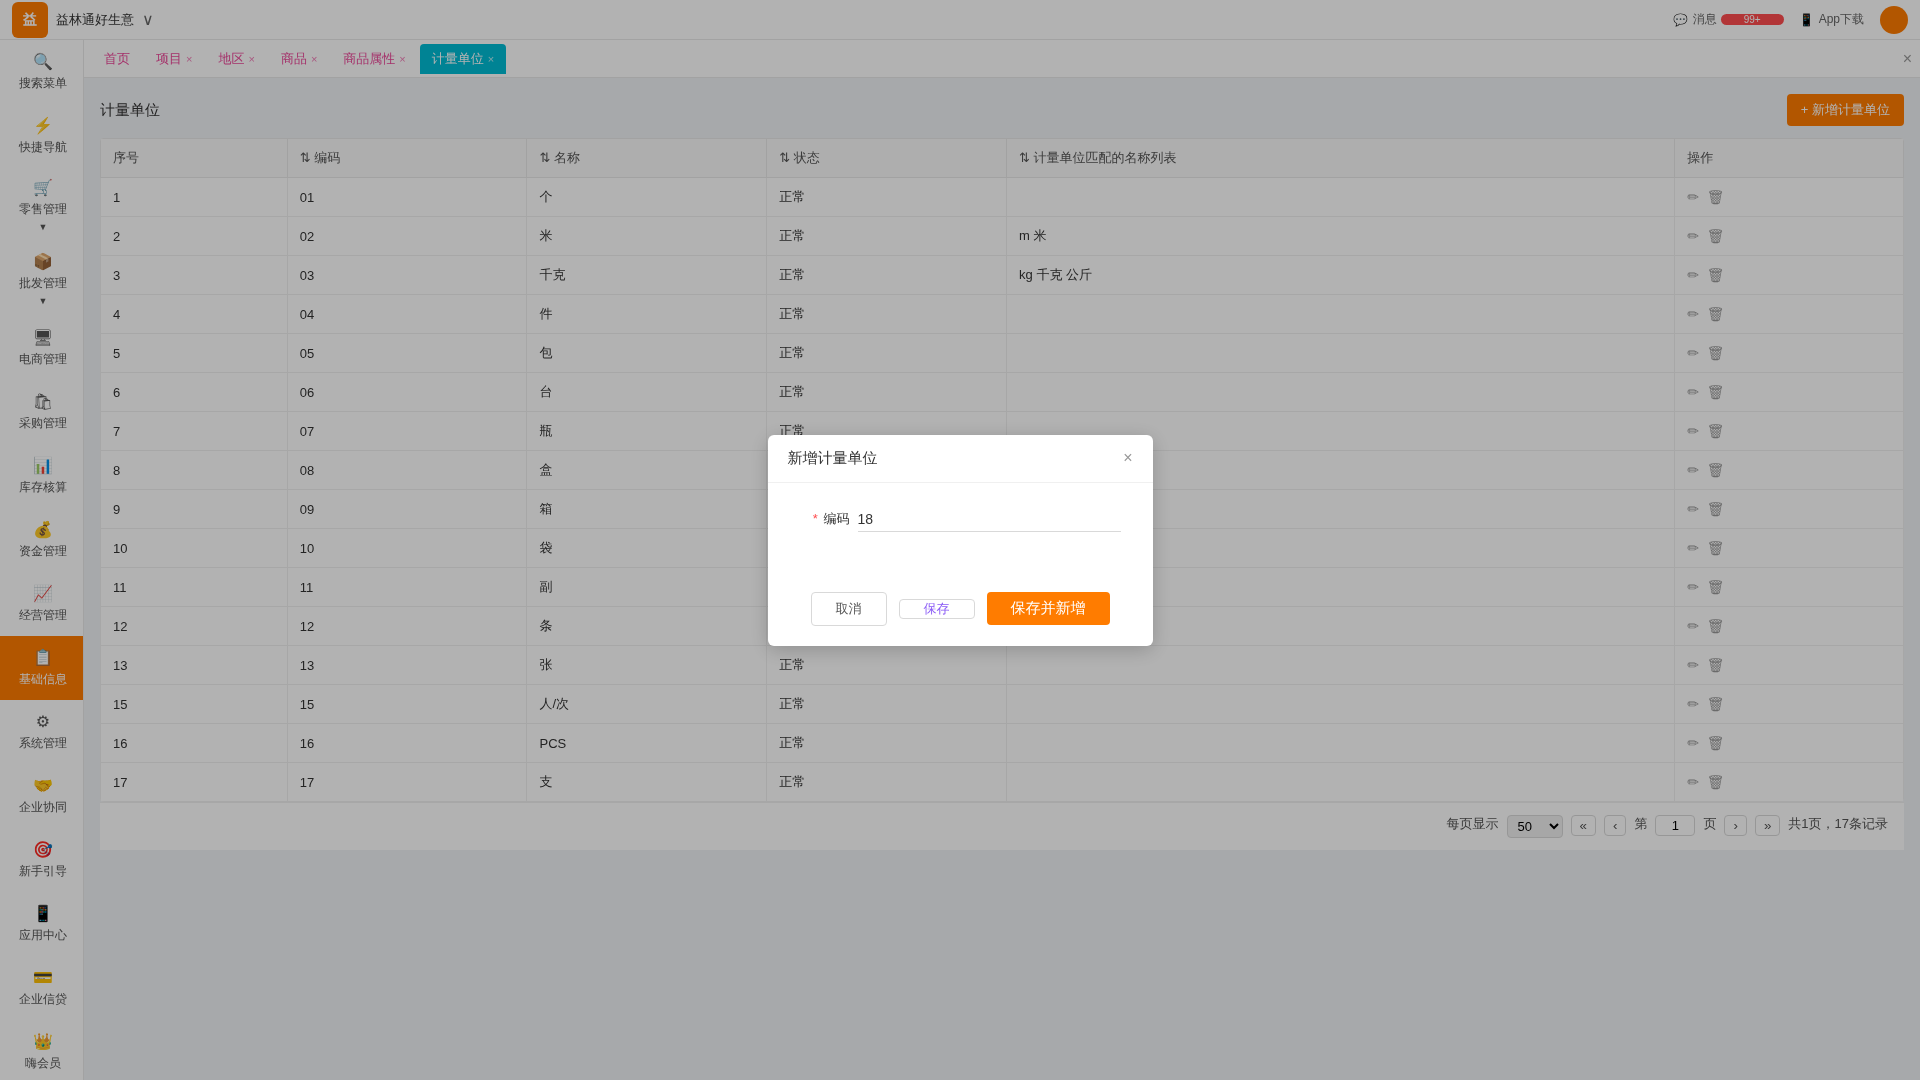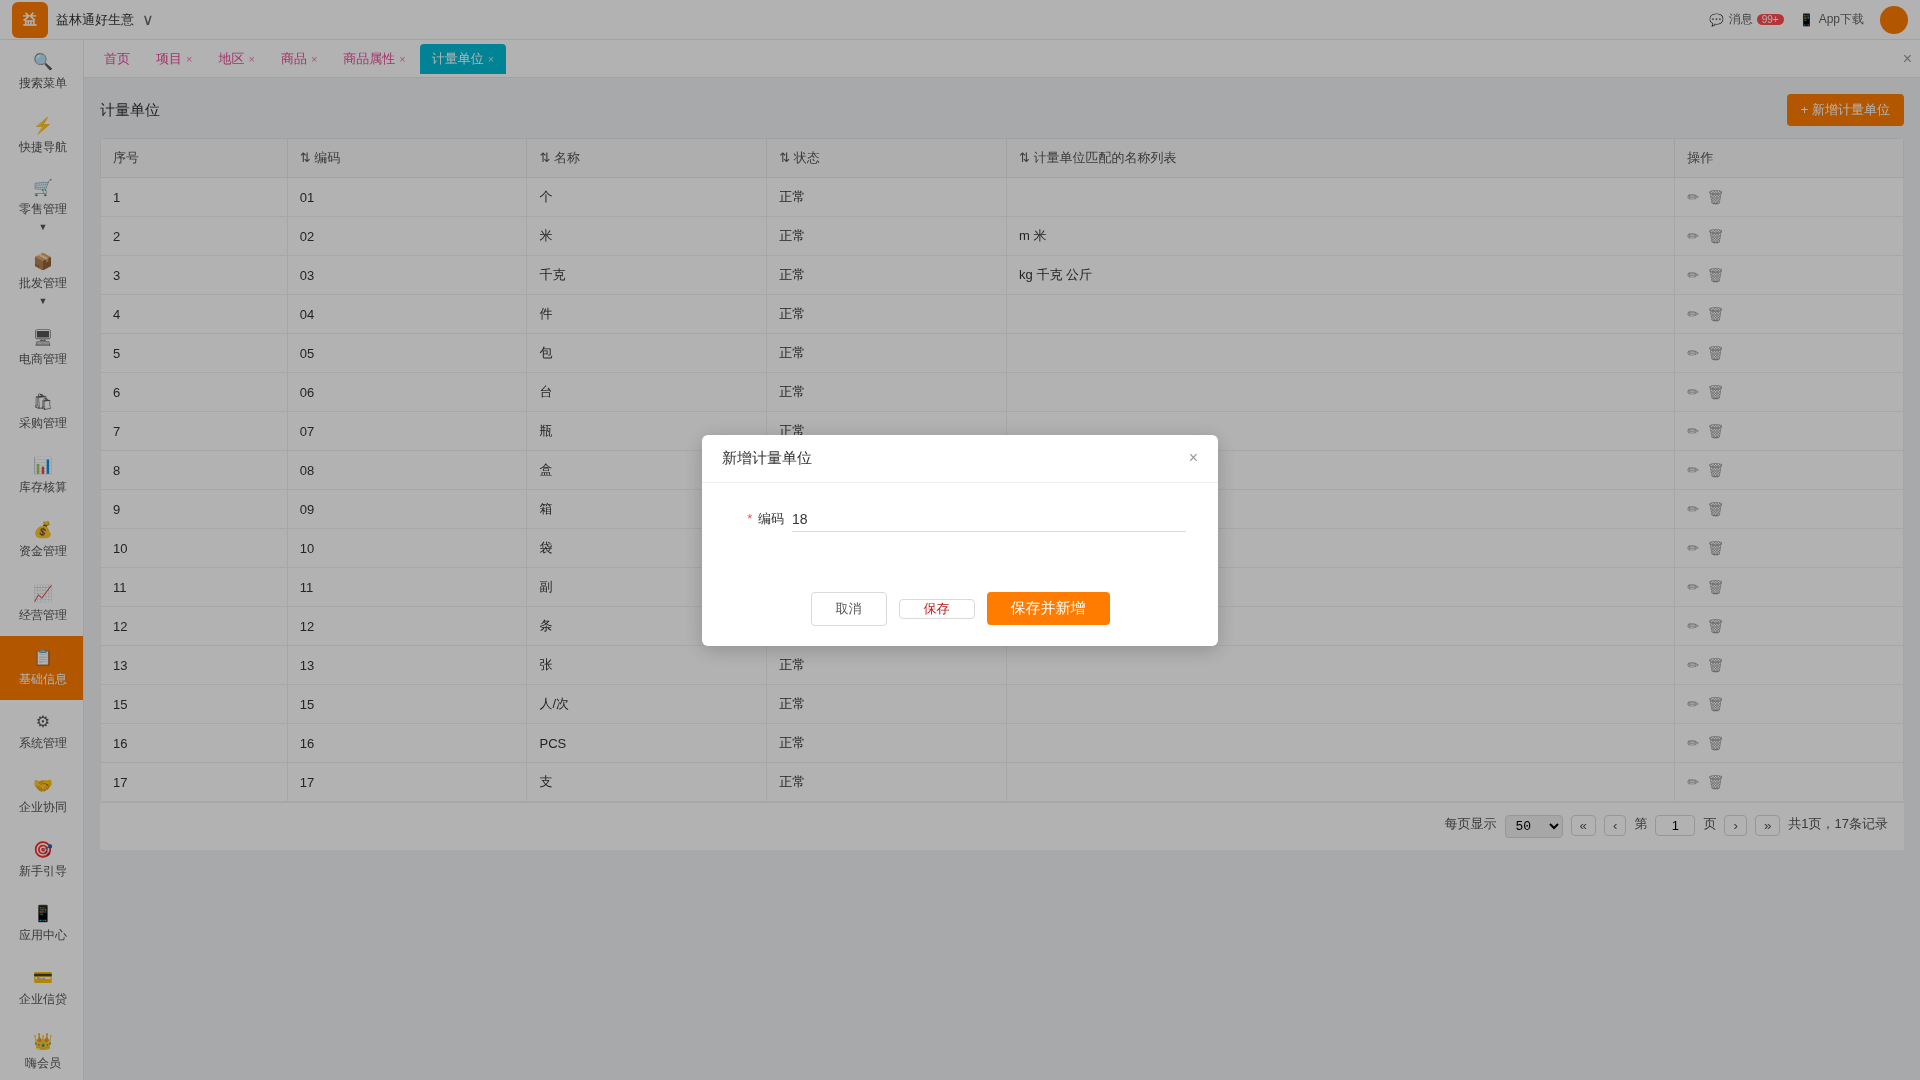"99+" .badge { padding: 0 5px -> 0 23px }
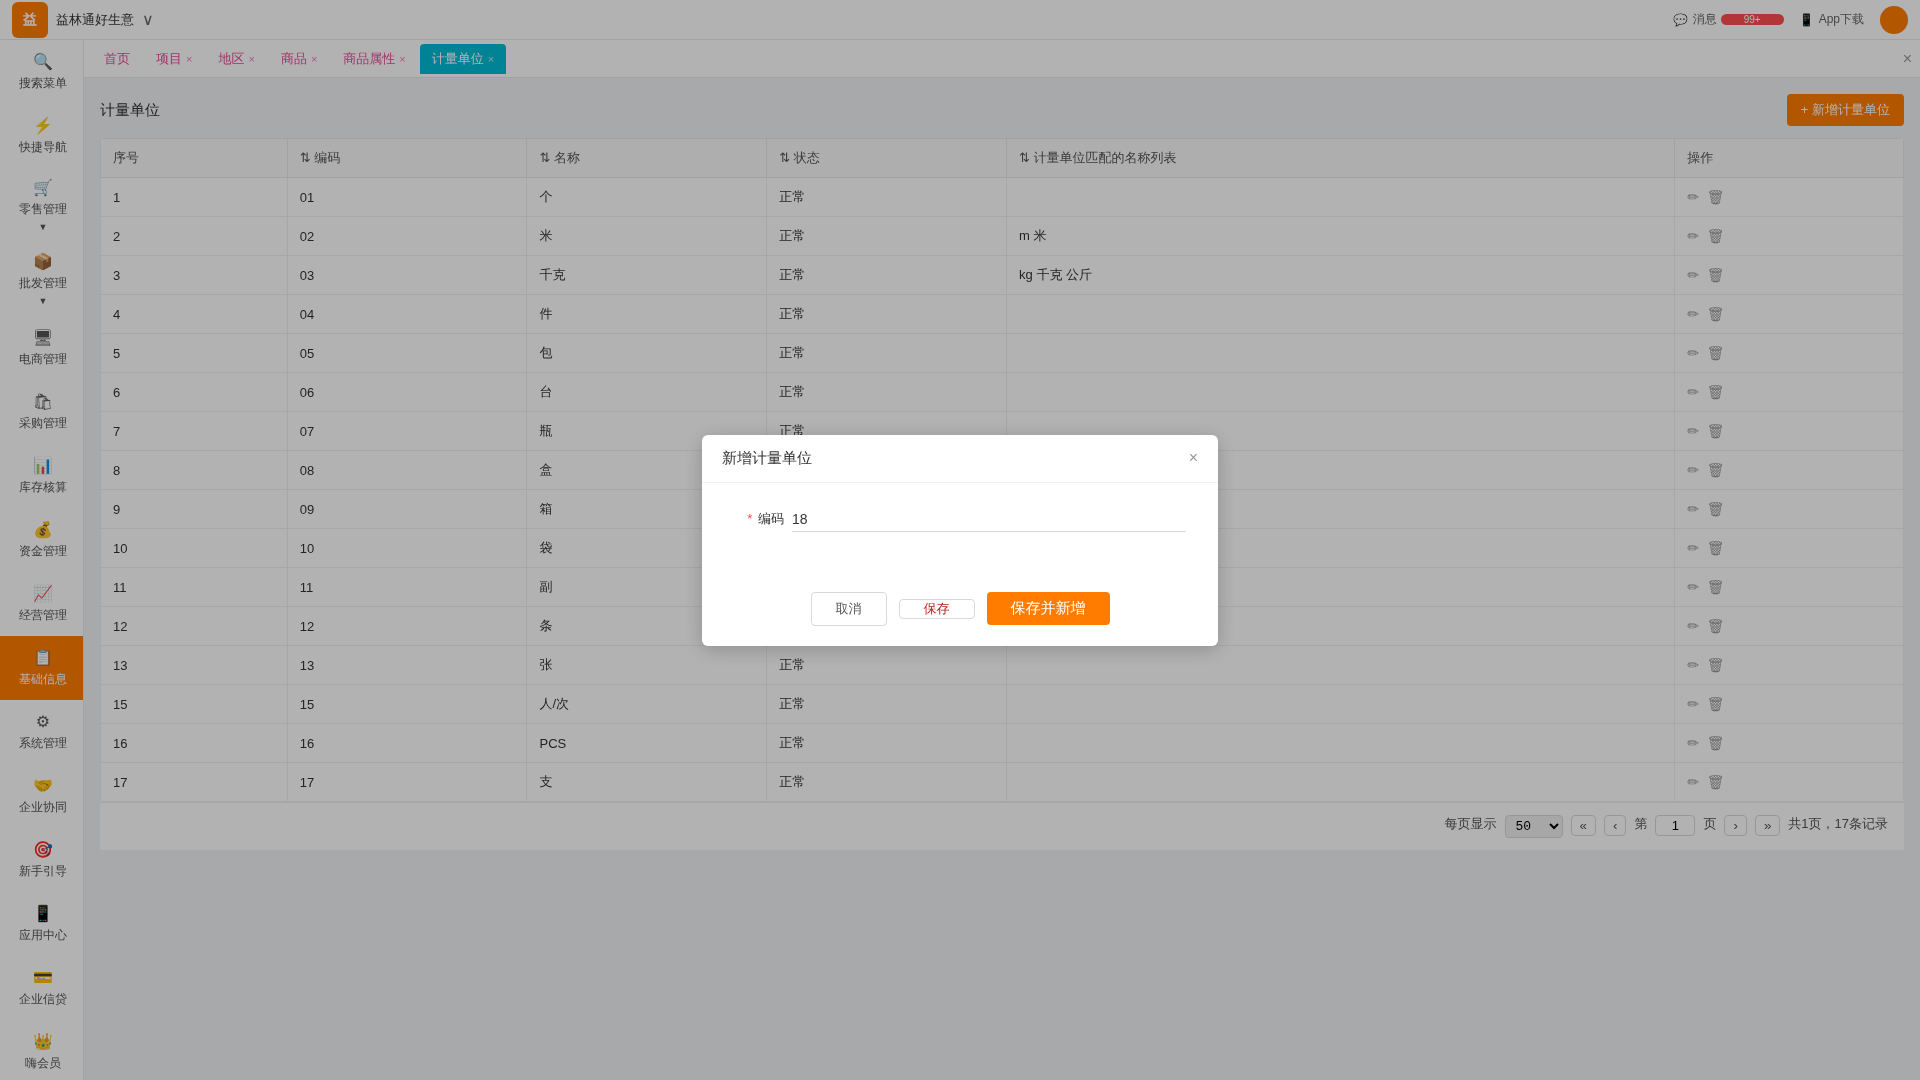"新增计量单位" .modal { width: 516px -> 385px }
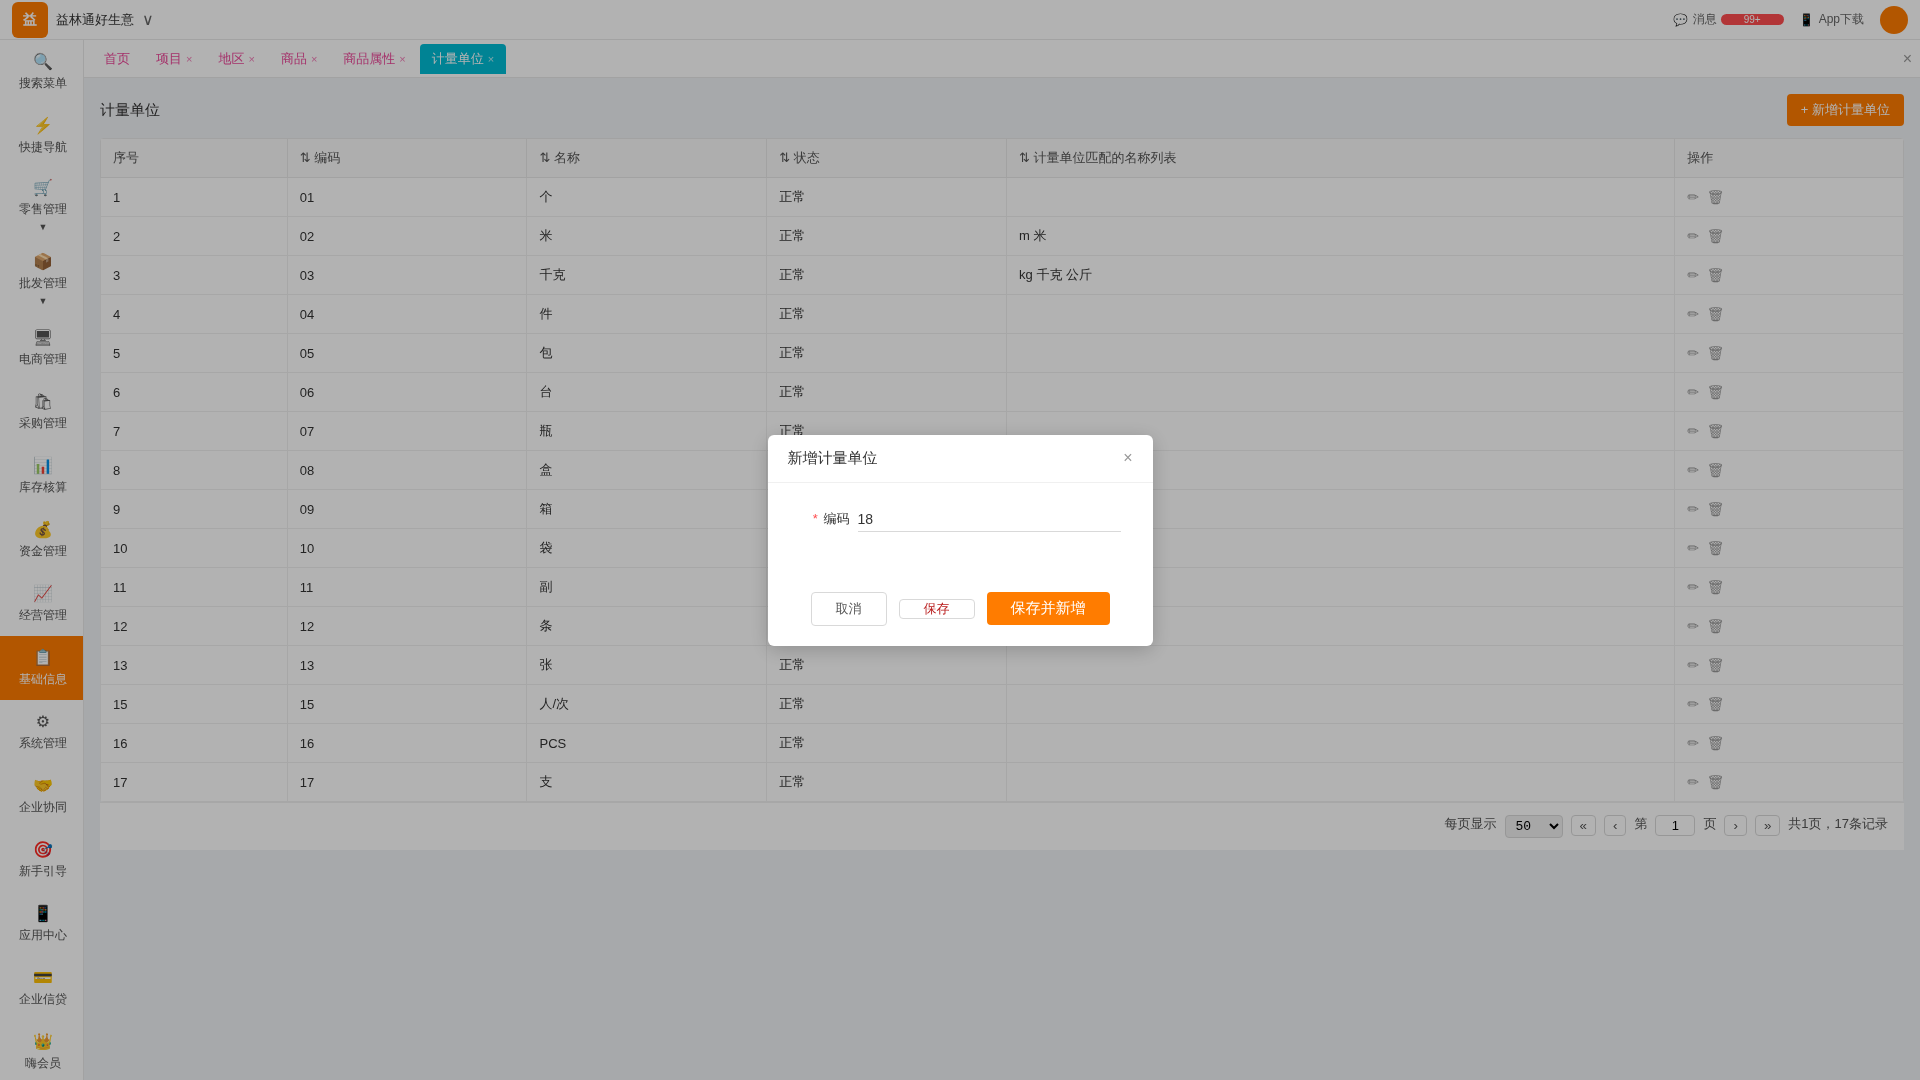"保存" .btn-save { color: #b91c1c -> #8b5cf6 }
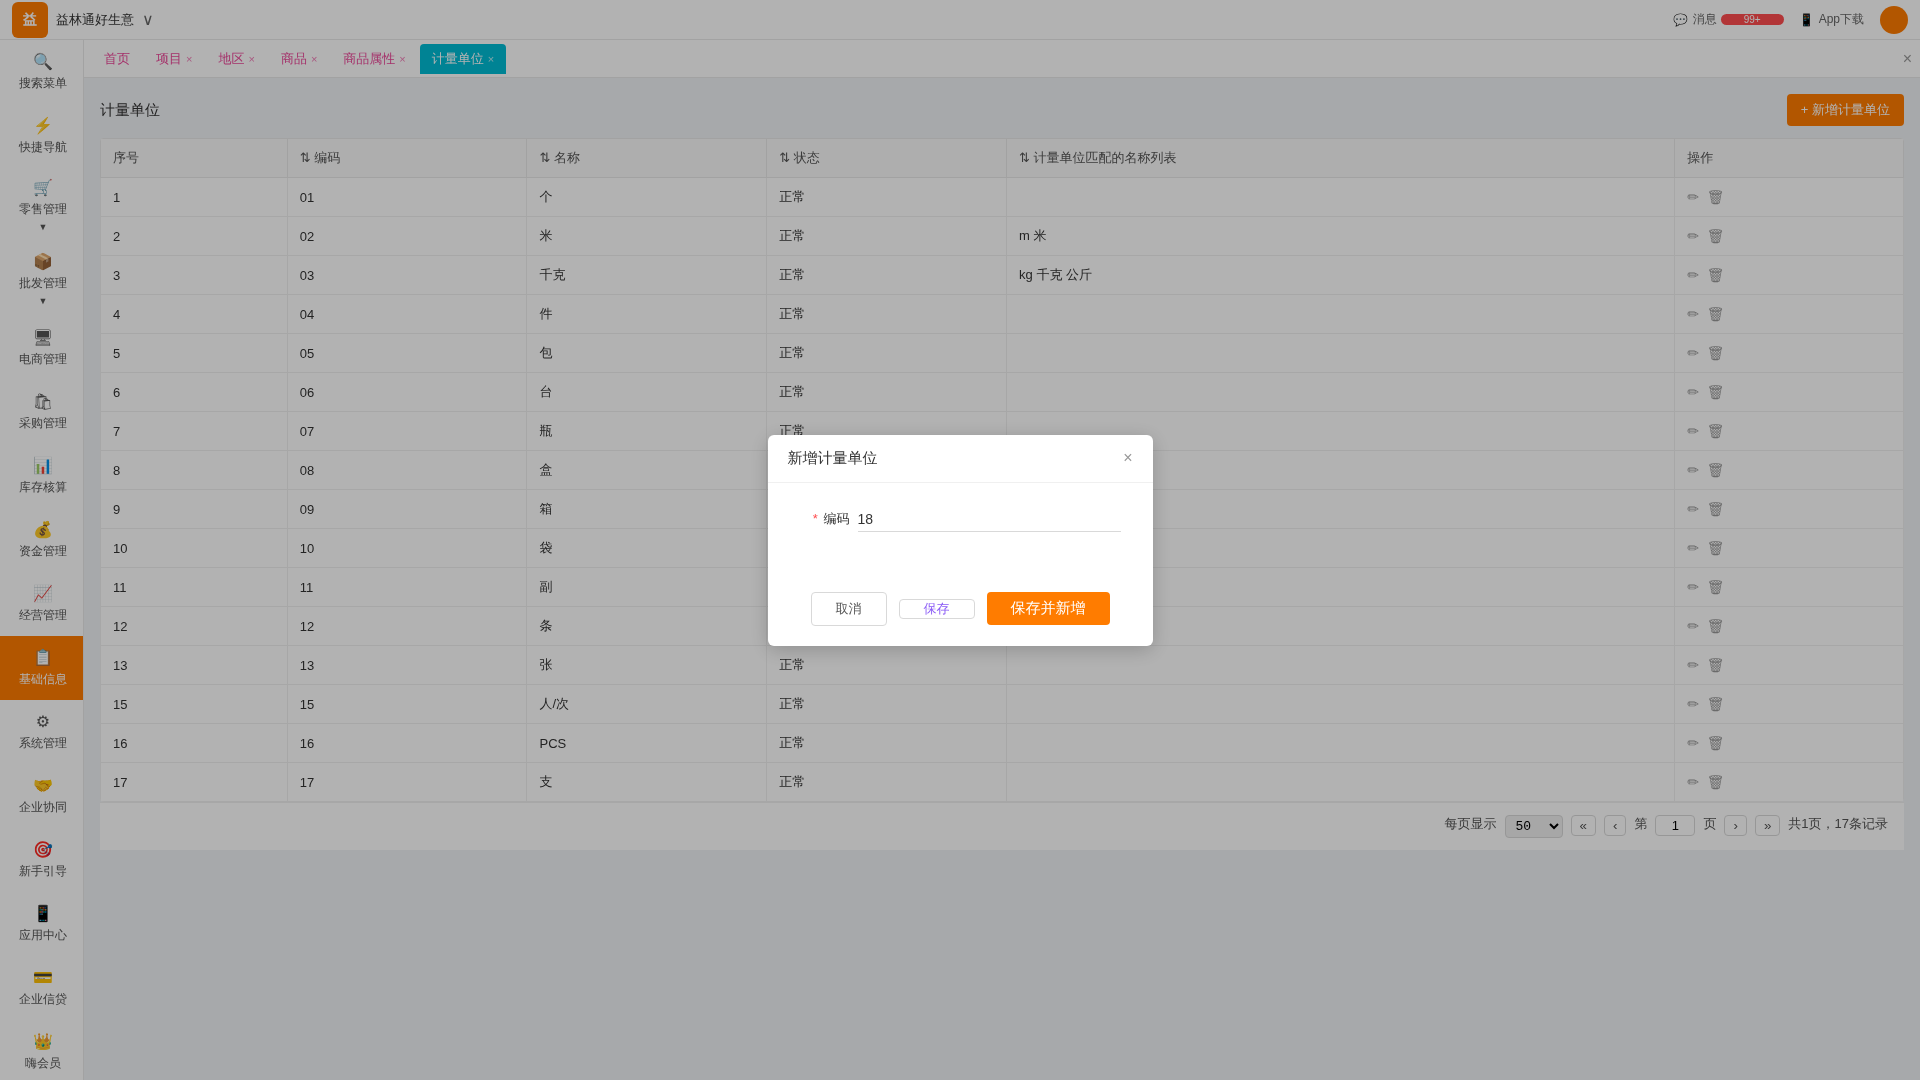"50" .page-size-select { font-family: Liberation Mono, monospace -> none }
